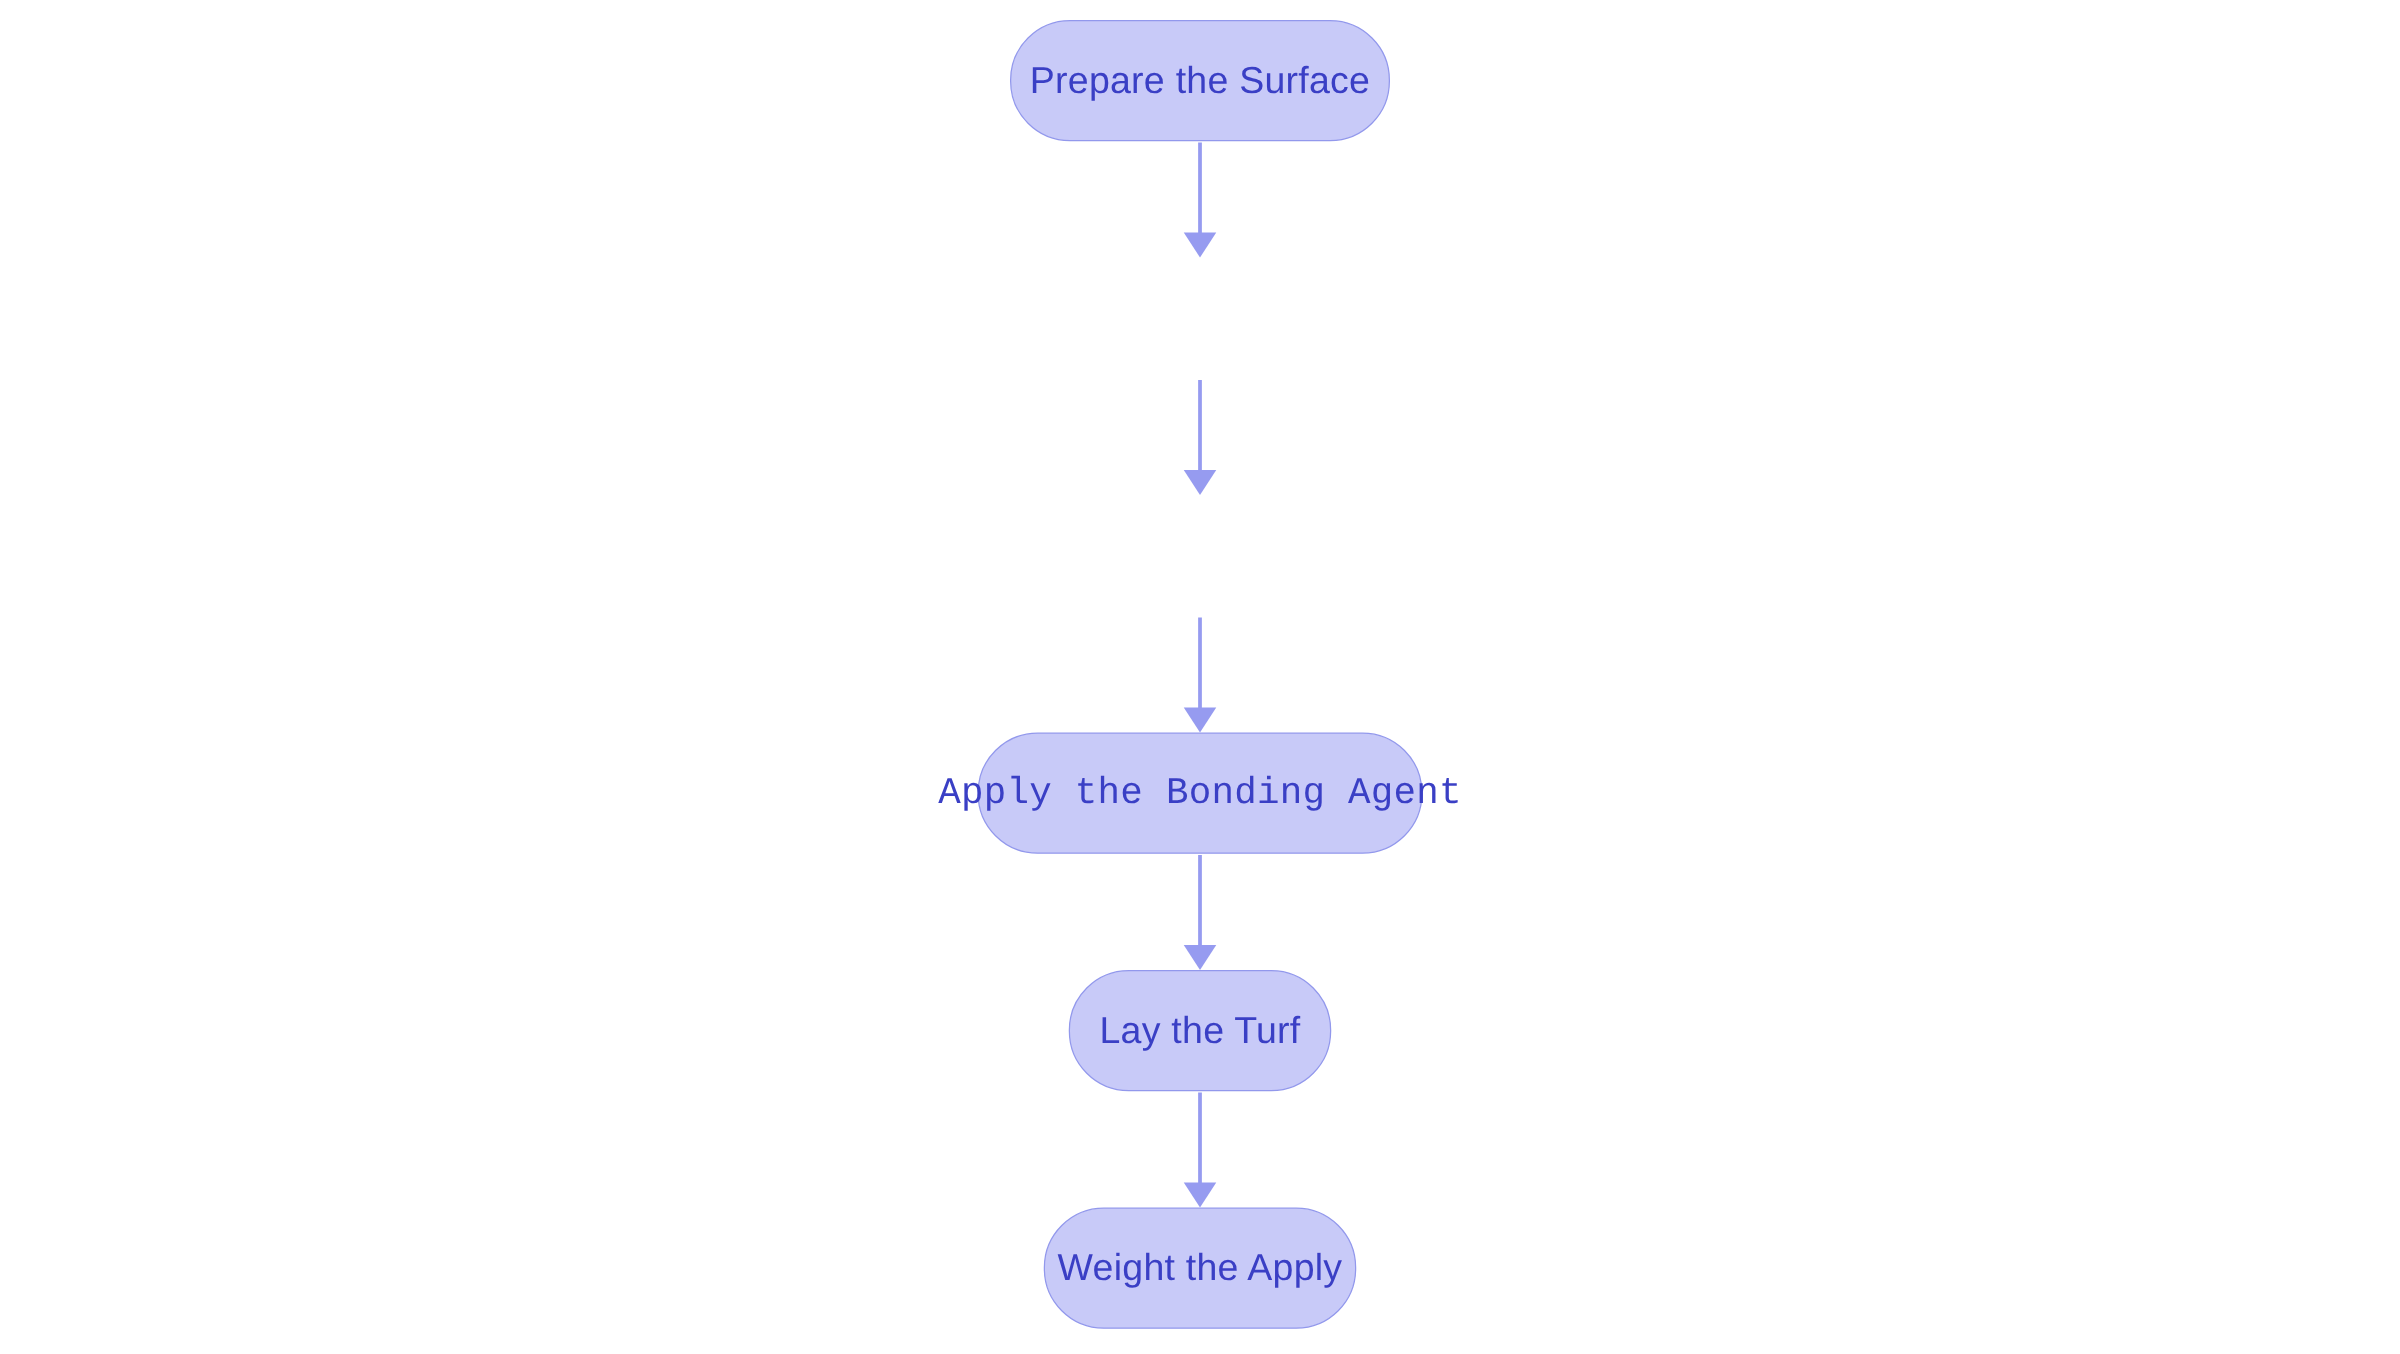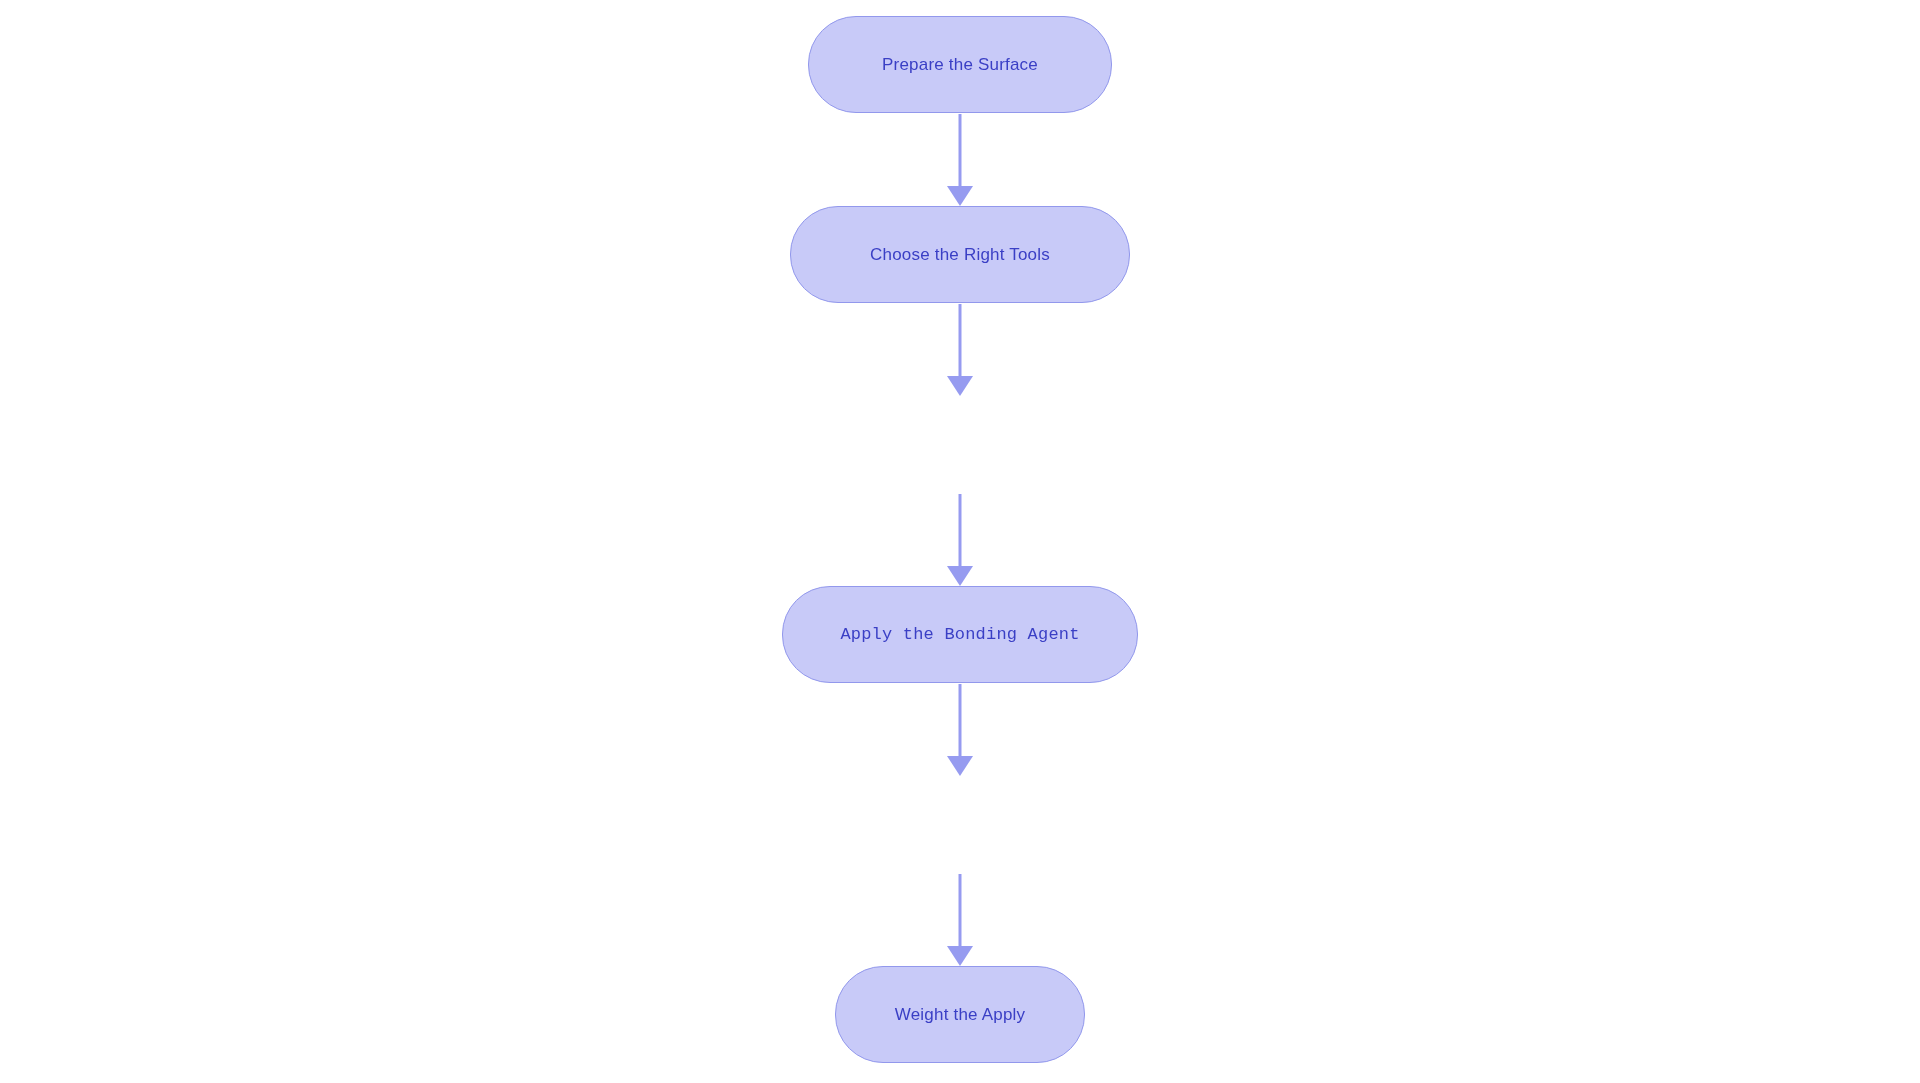"Prepare the Surface" .node { font-size: 17px -> 30px }
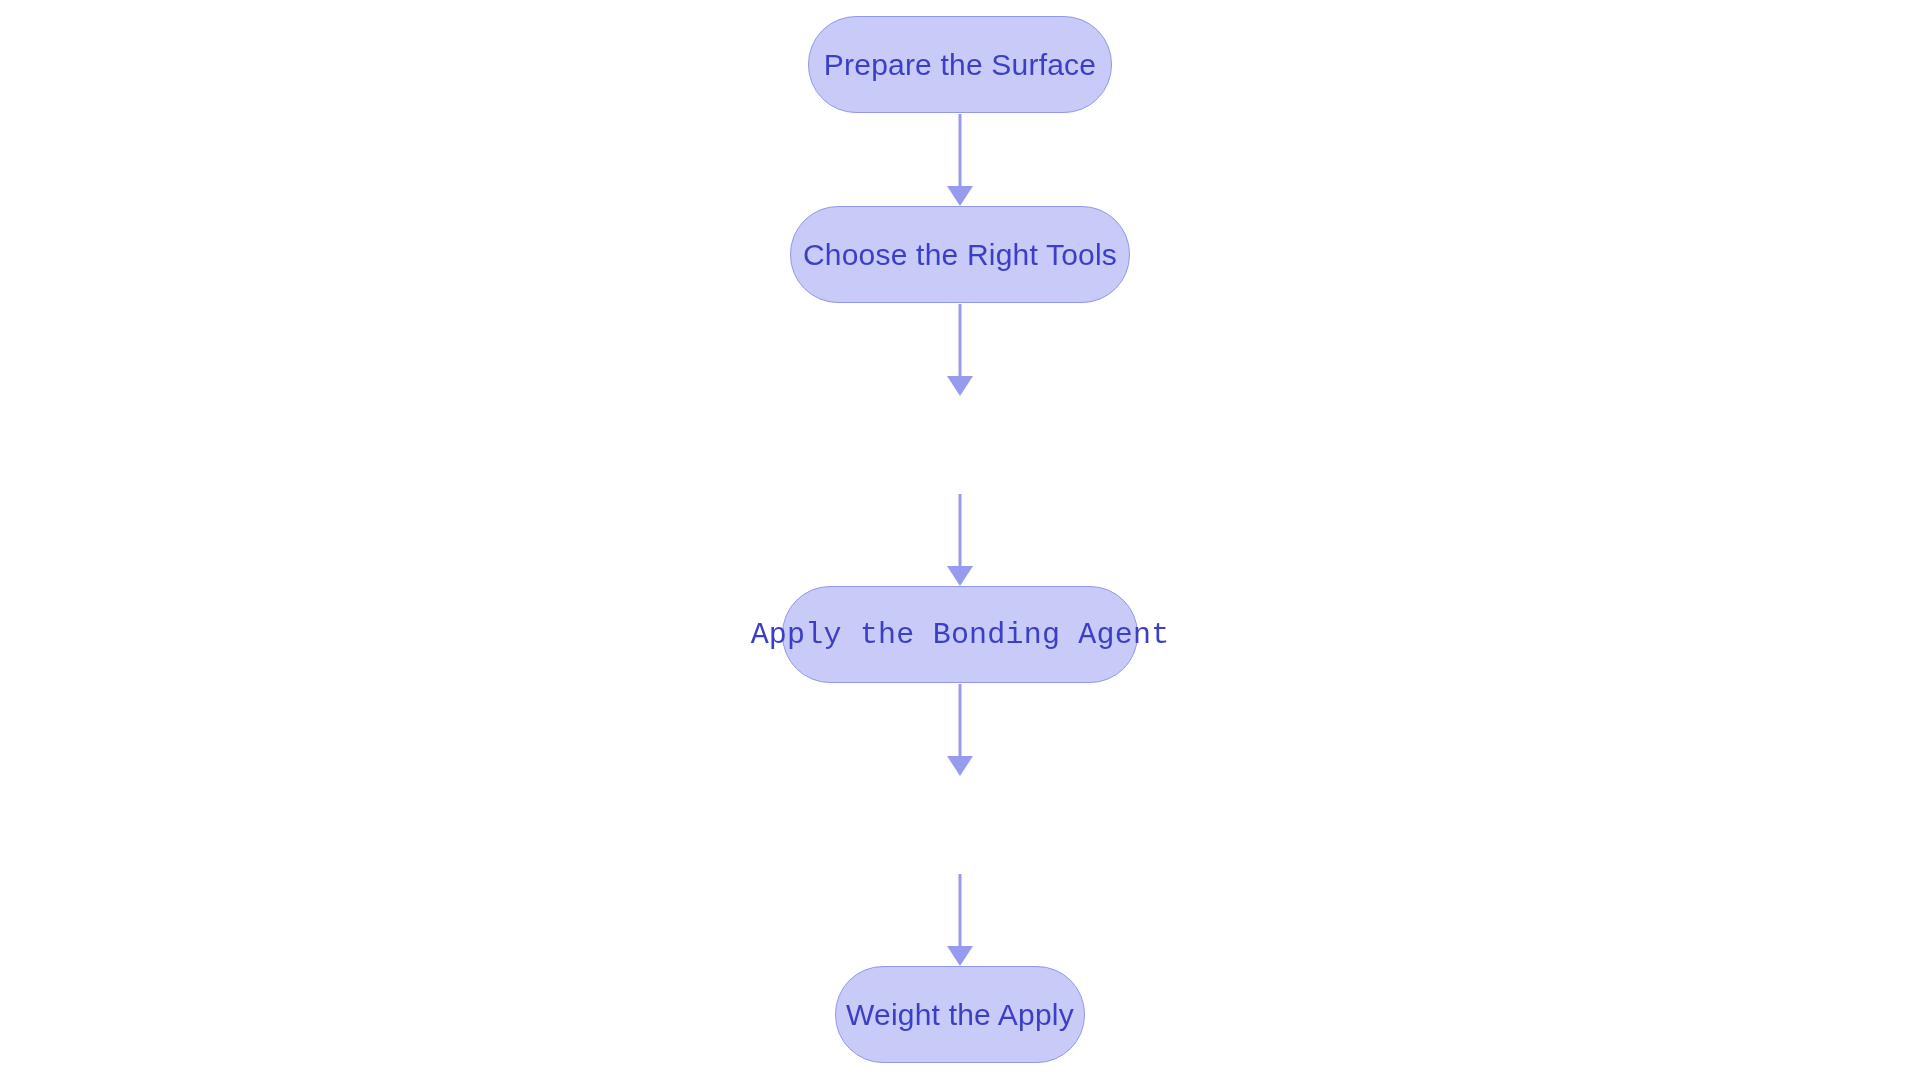"Choose the Right Tools" div.node { html: <div> <span>Choose the Right Tools</span> </div> -> none }
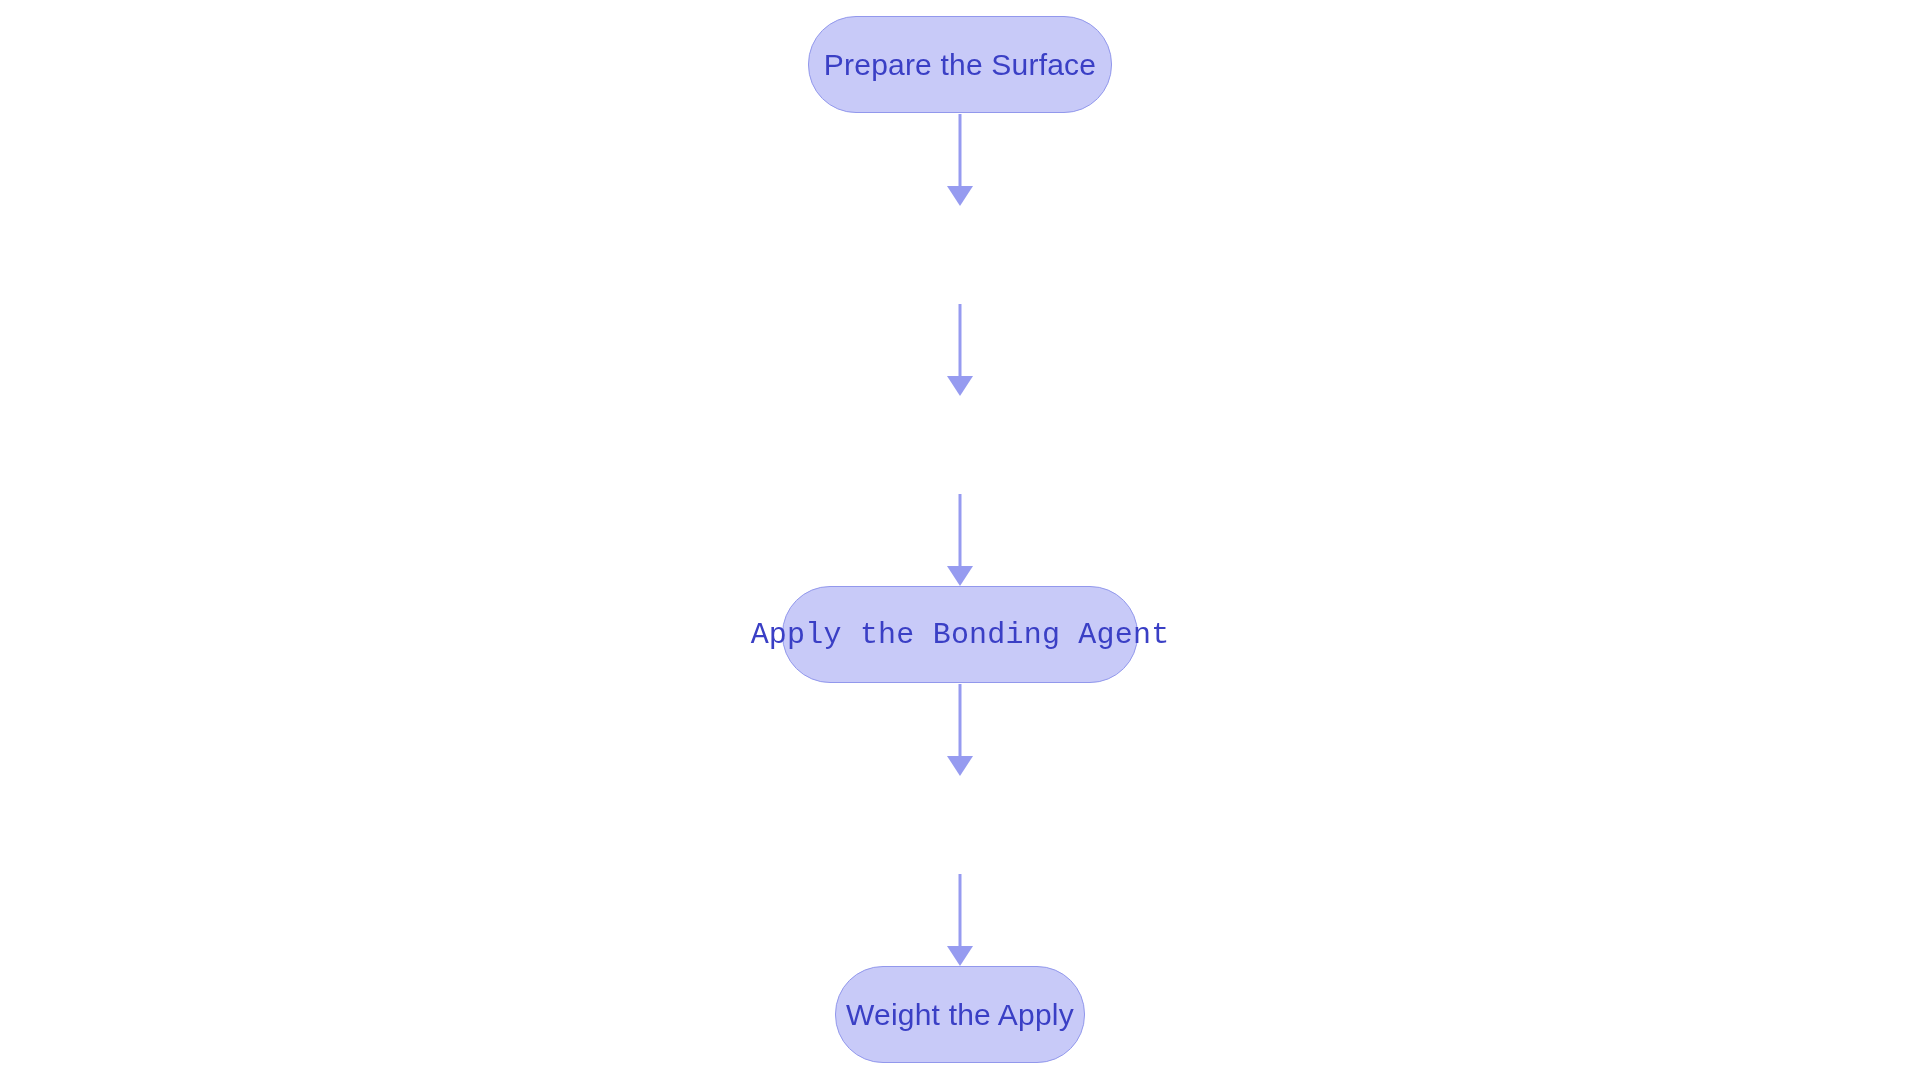"Lay the Turf" div.node { html: none -> <div> <span>Lay the Turf</span> </div> }
